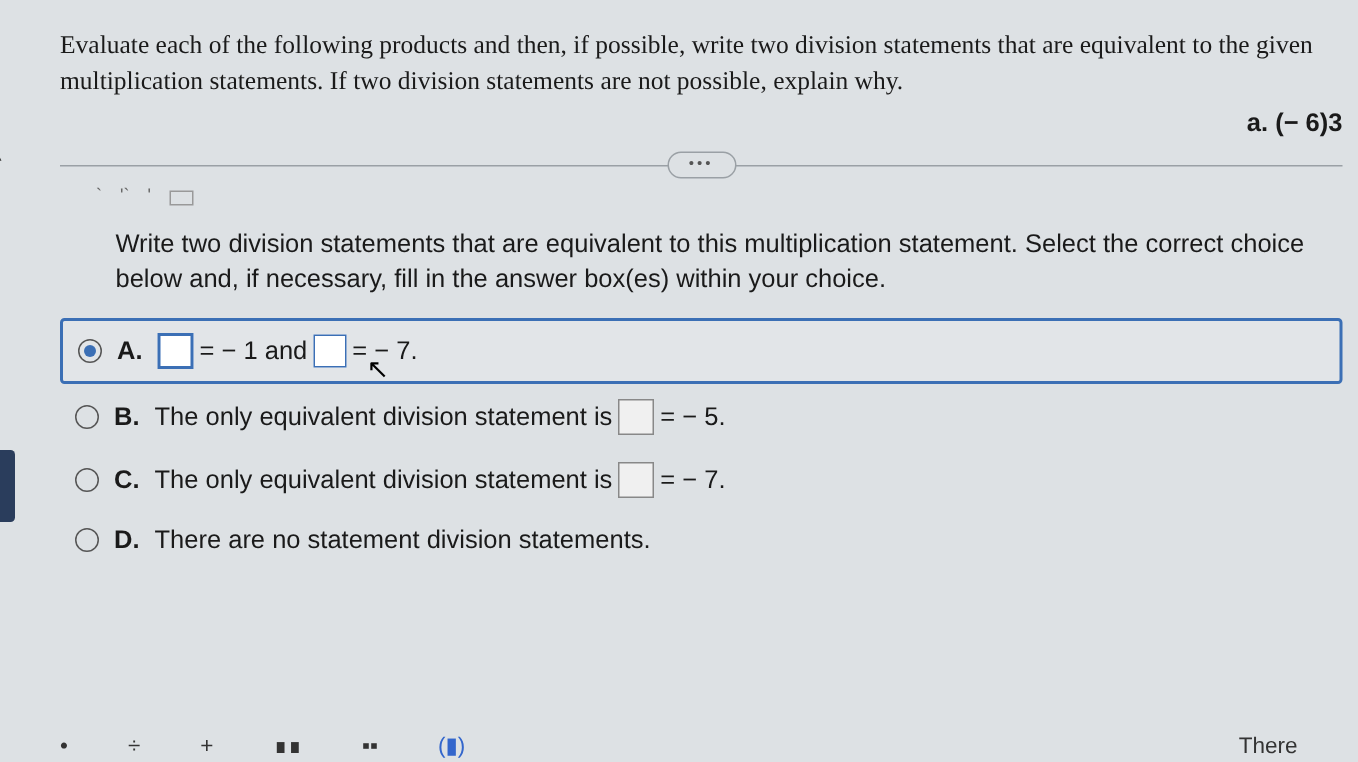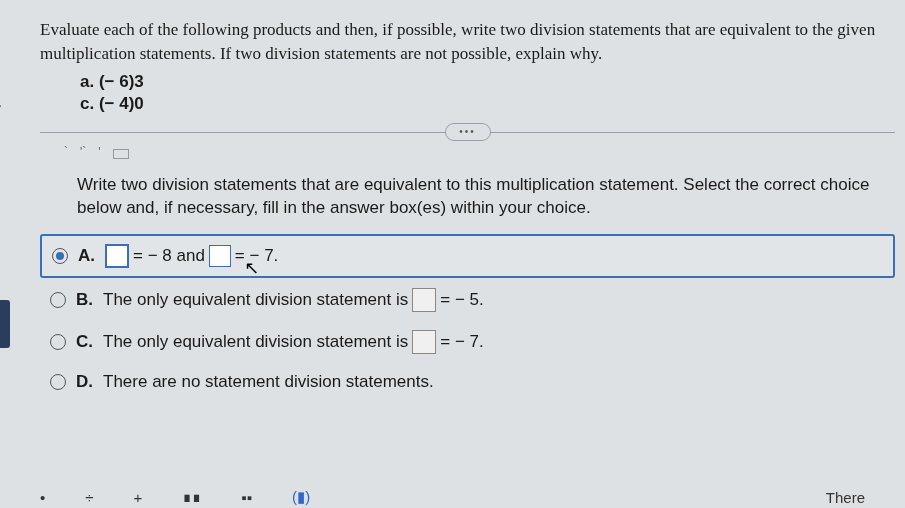"a. (− 6)3" .parts div { text-align: none -> right }
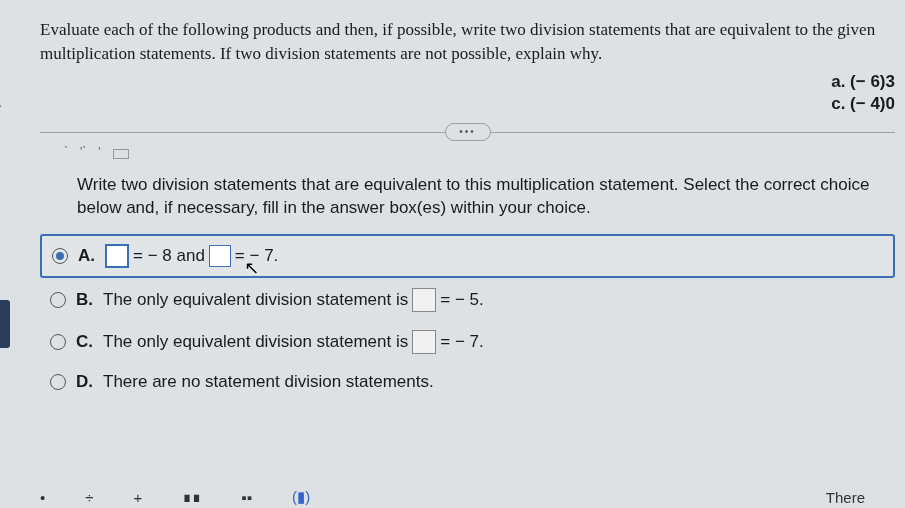"c. (− 4)0" div { html: <div>c. (− 4)0</div> -> none }
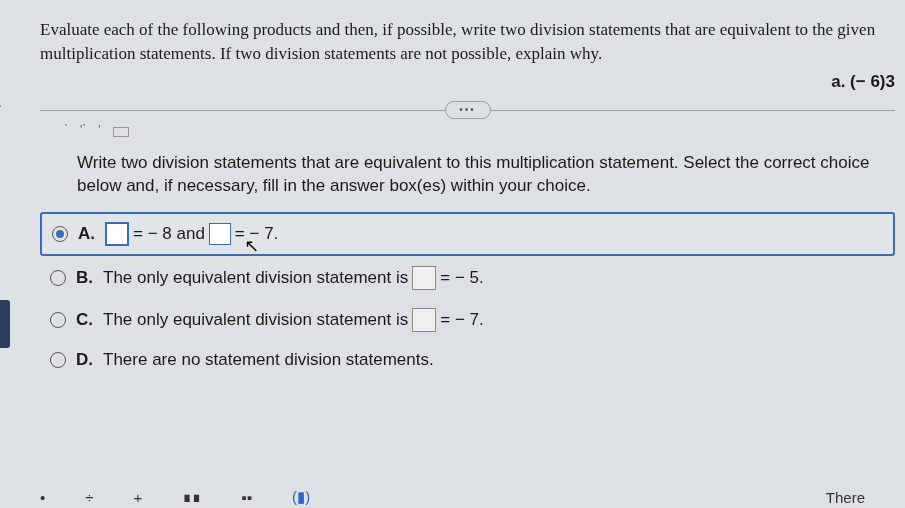"= − 8 and" span { text: 8 -> 1 }
